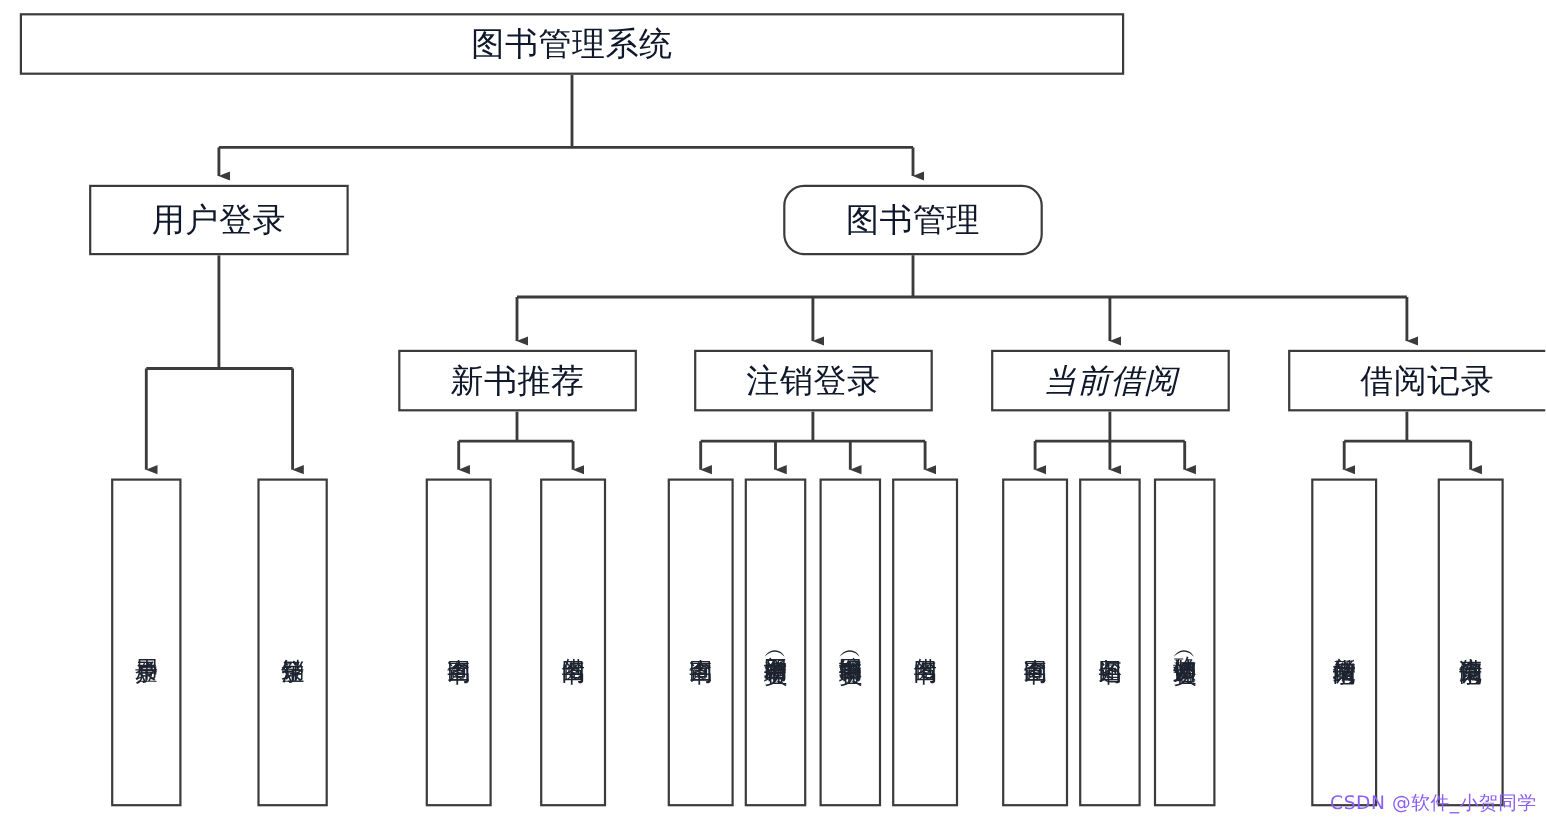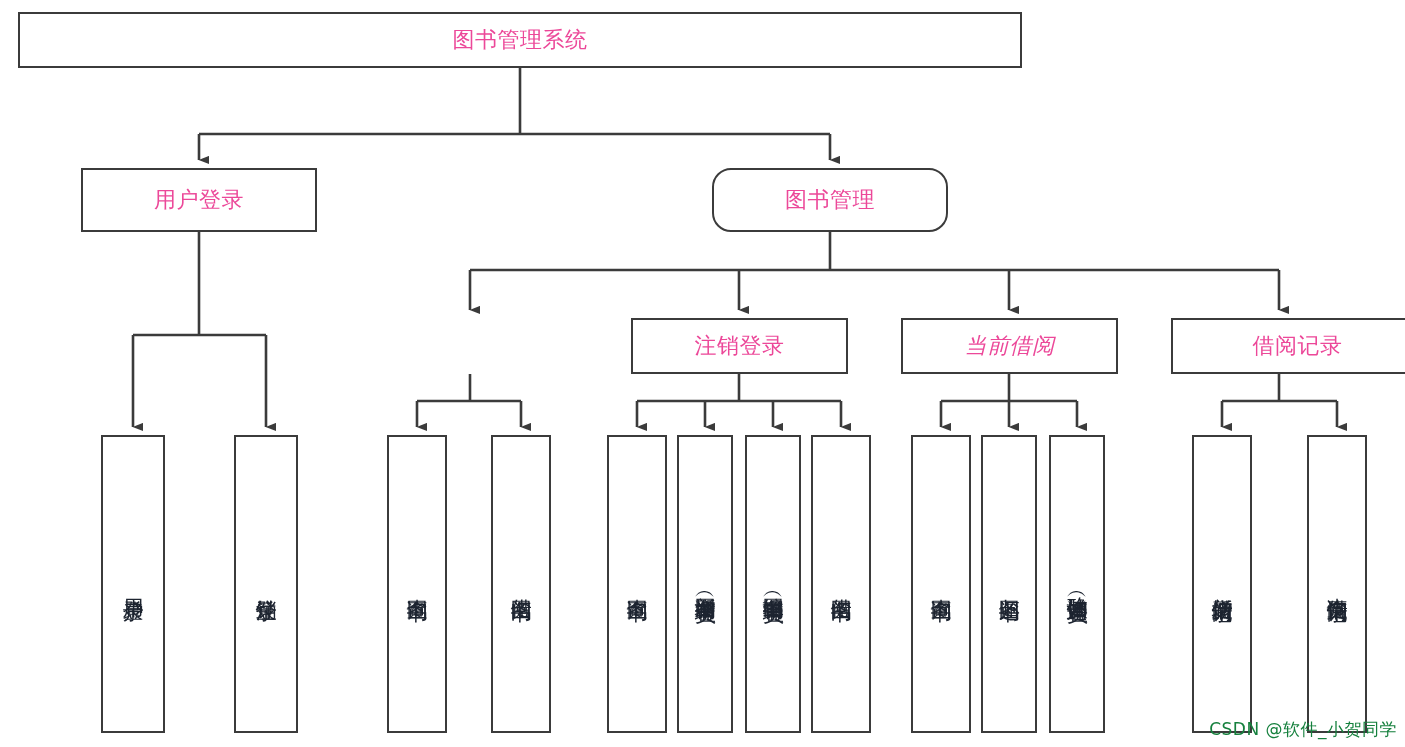"图书管理系统" .node-label-h { color: #ec4899 -> #0f172a; font-size: 22px -> 30px }
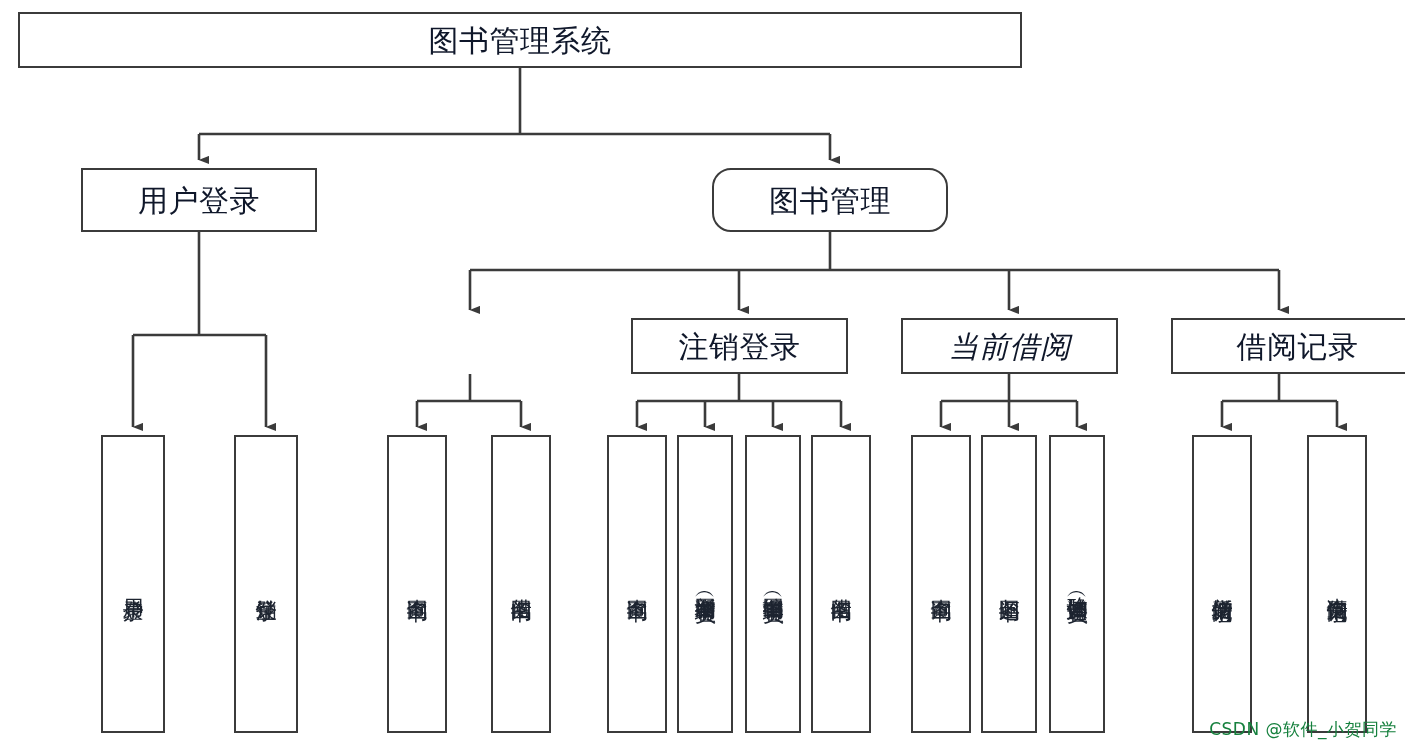"新书推荐" div.node-box { html: none -> <div> <span>新书推荐</span> </div> }
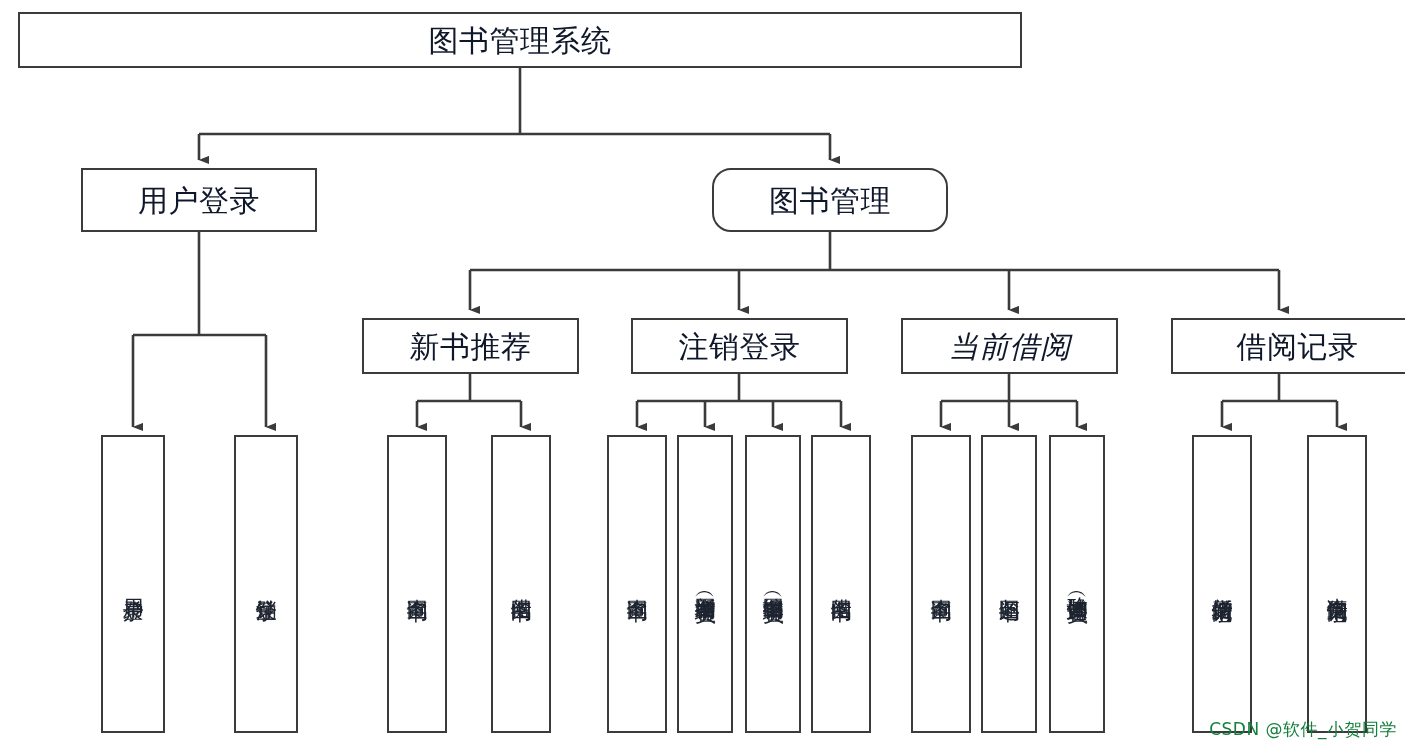"CSDN @软件_小贺同学" .watermark { color: #15803d -> #8b5cf6 }
